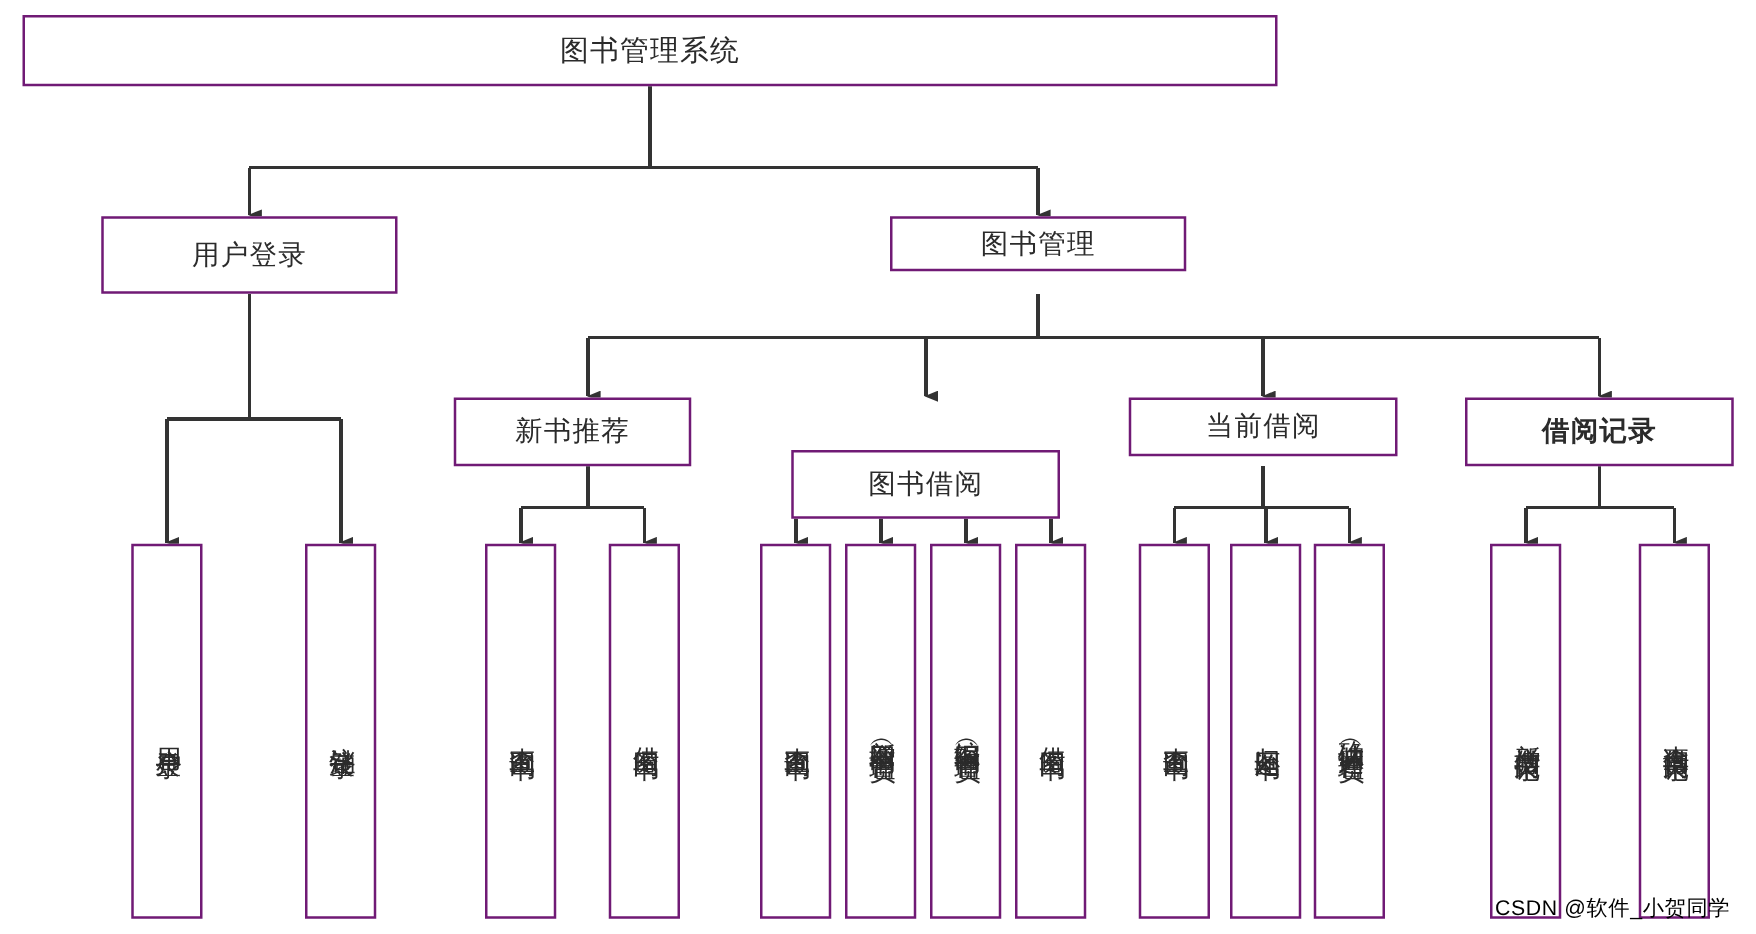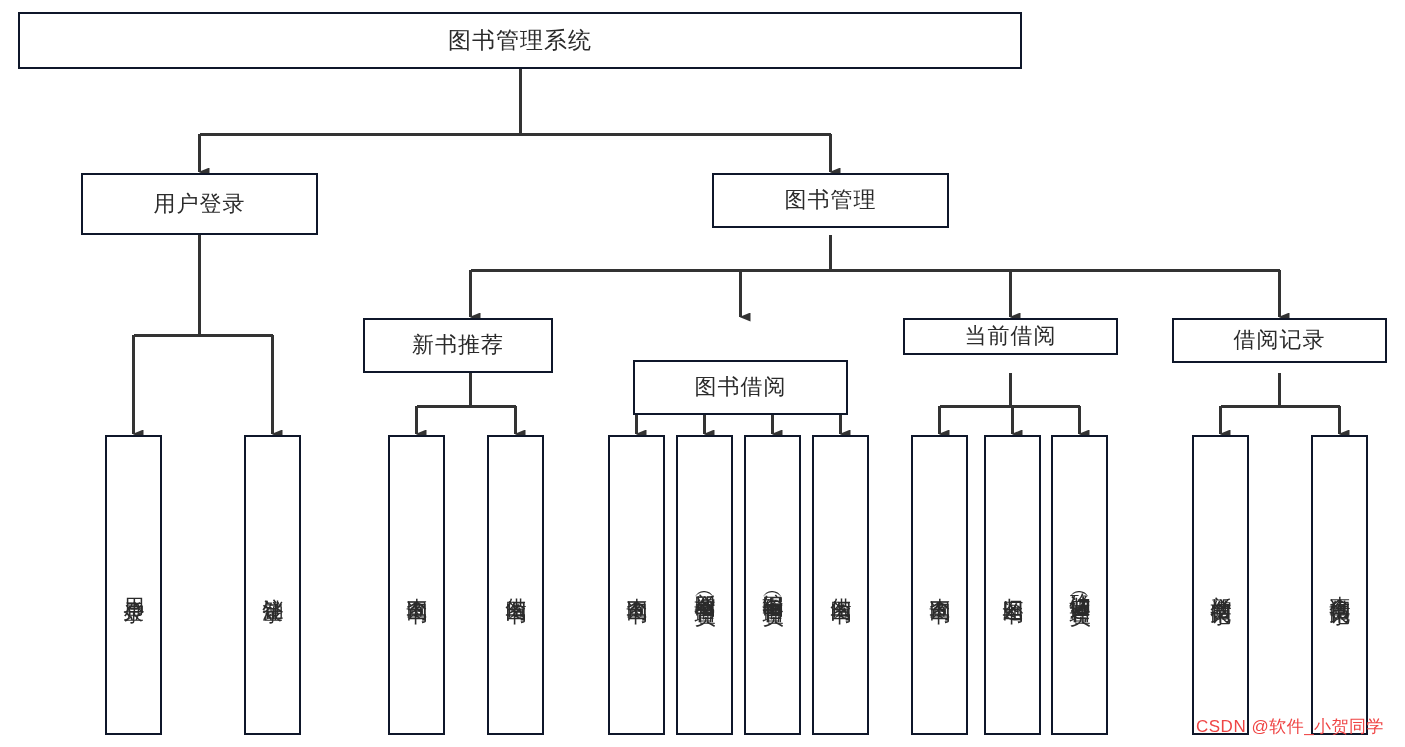"图书管理系统" .node { border: 2px solid #0f172a -> 2px solid #701a75 }
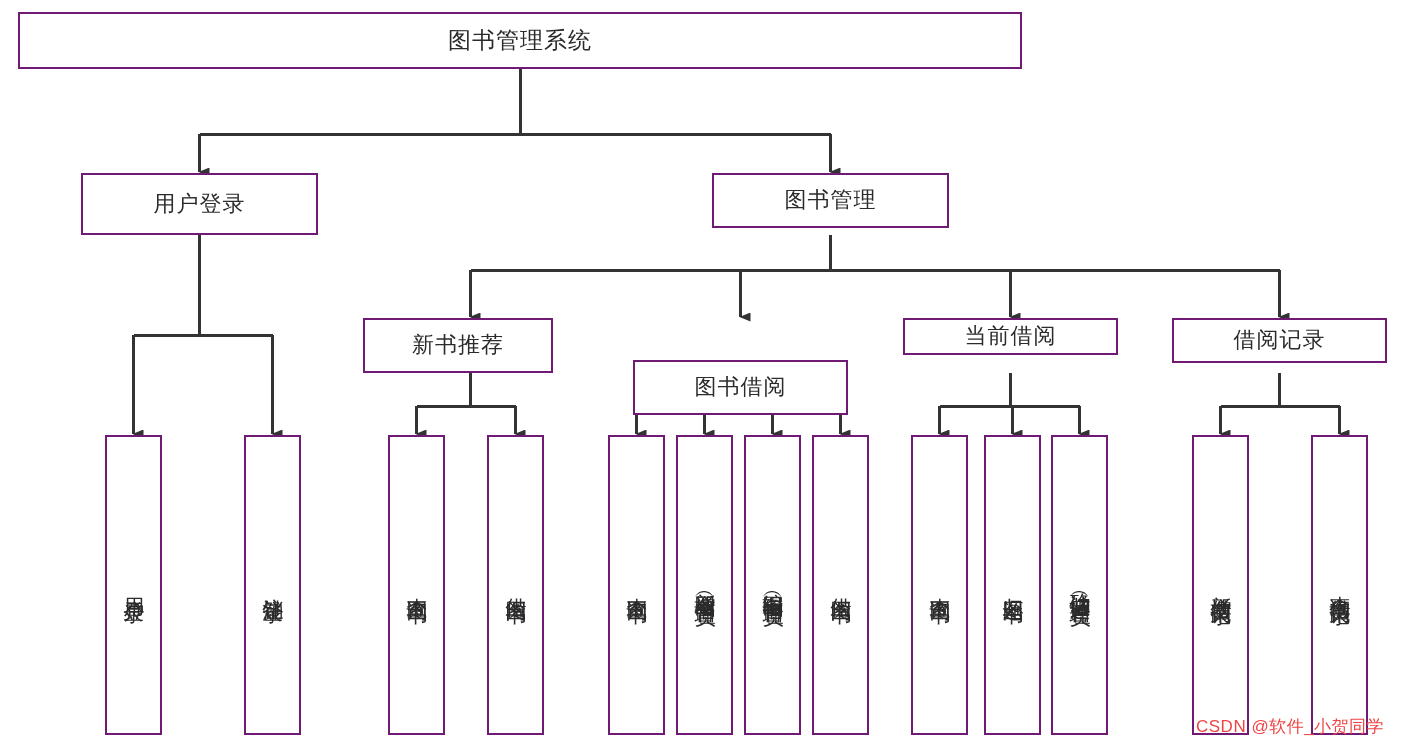"图书管理" div.node { height: 55px -> 44px }
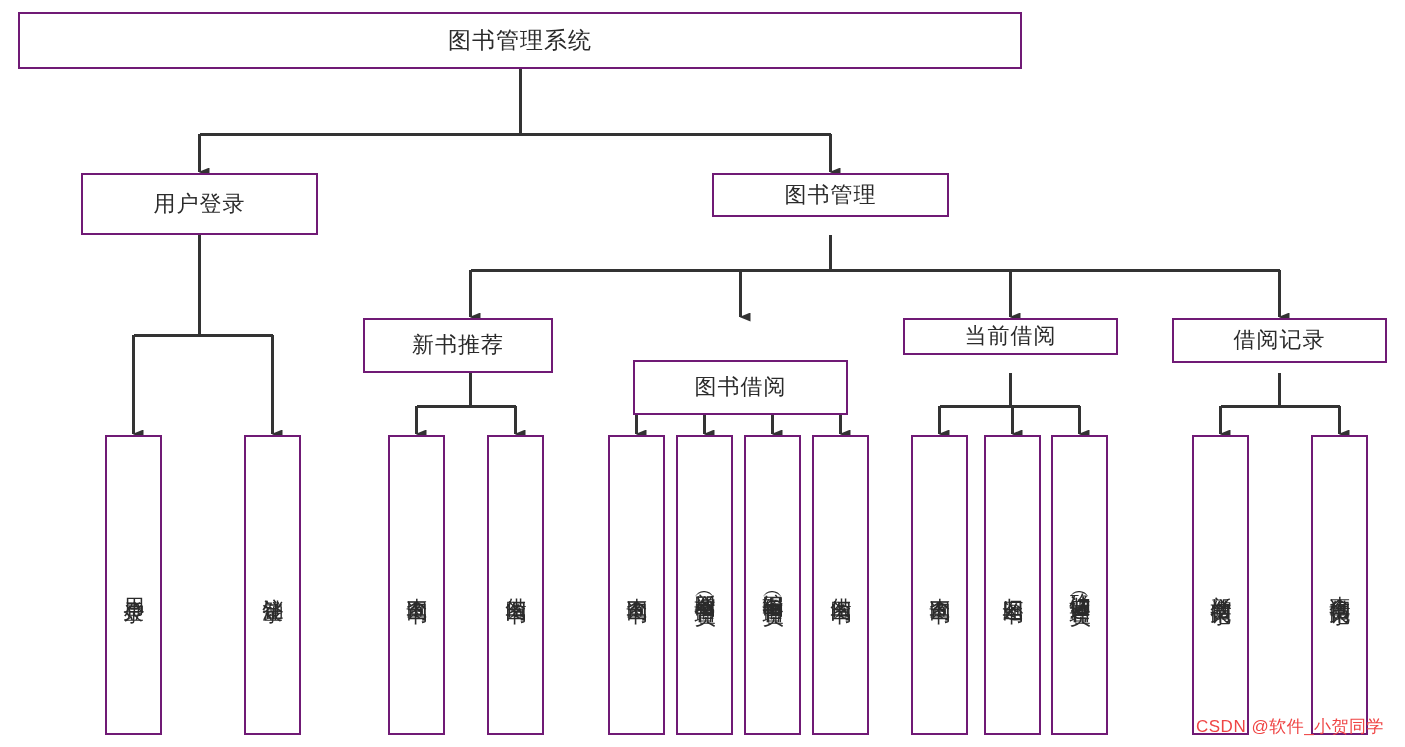"当前借阅" div.node { height: 37px -> 47px }
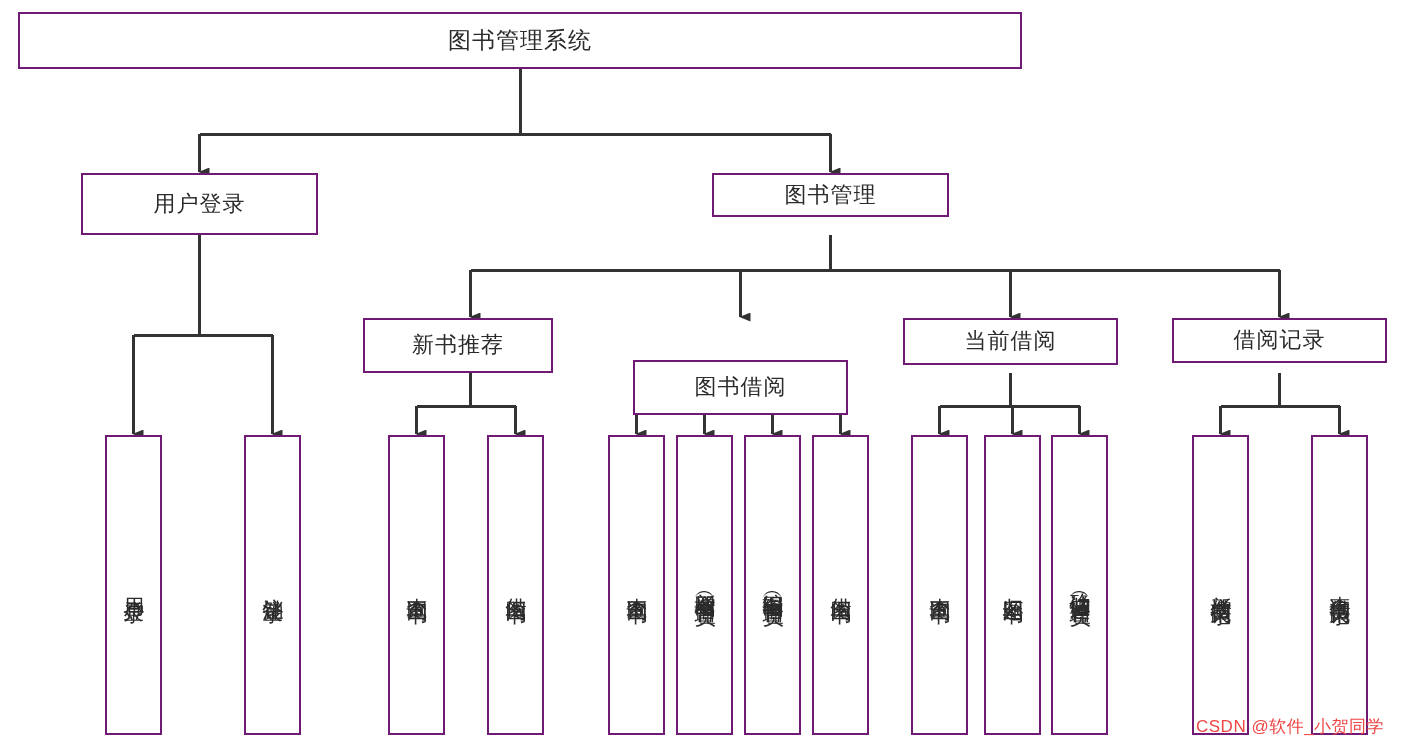"借阅记录" div.node { font-weight: none -> bold; height: 45px -> 55px }
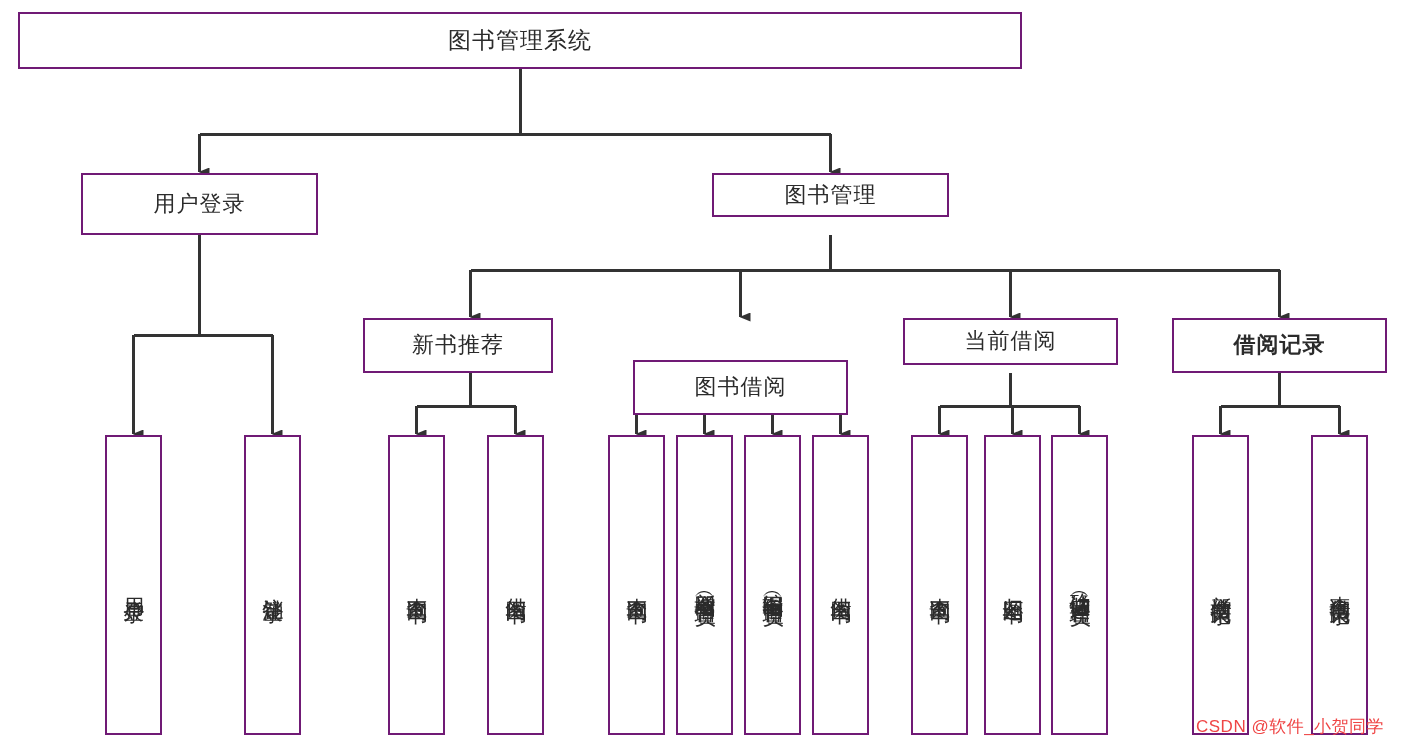"CSDN @软件_小贺同学" div.watermark { color: #ef4444 -> #000000 }
